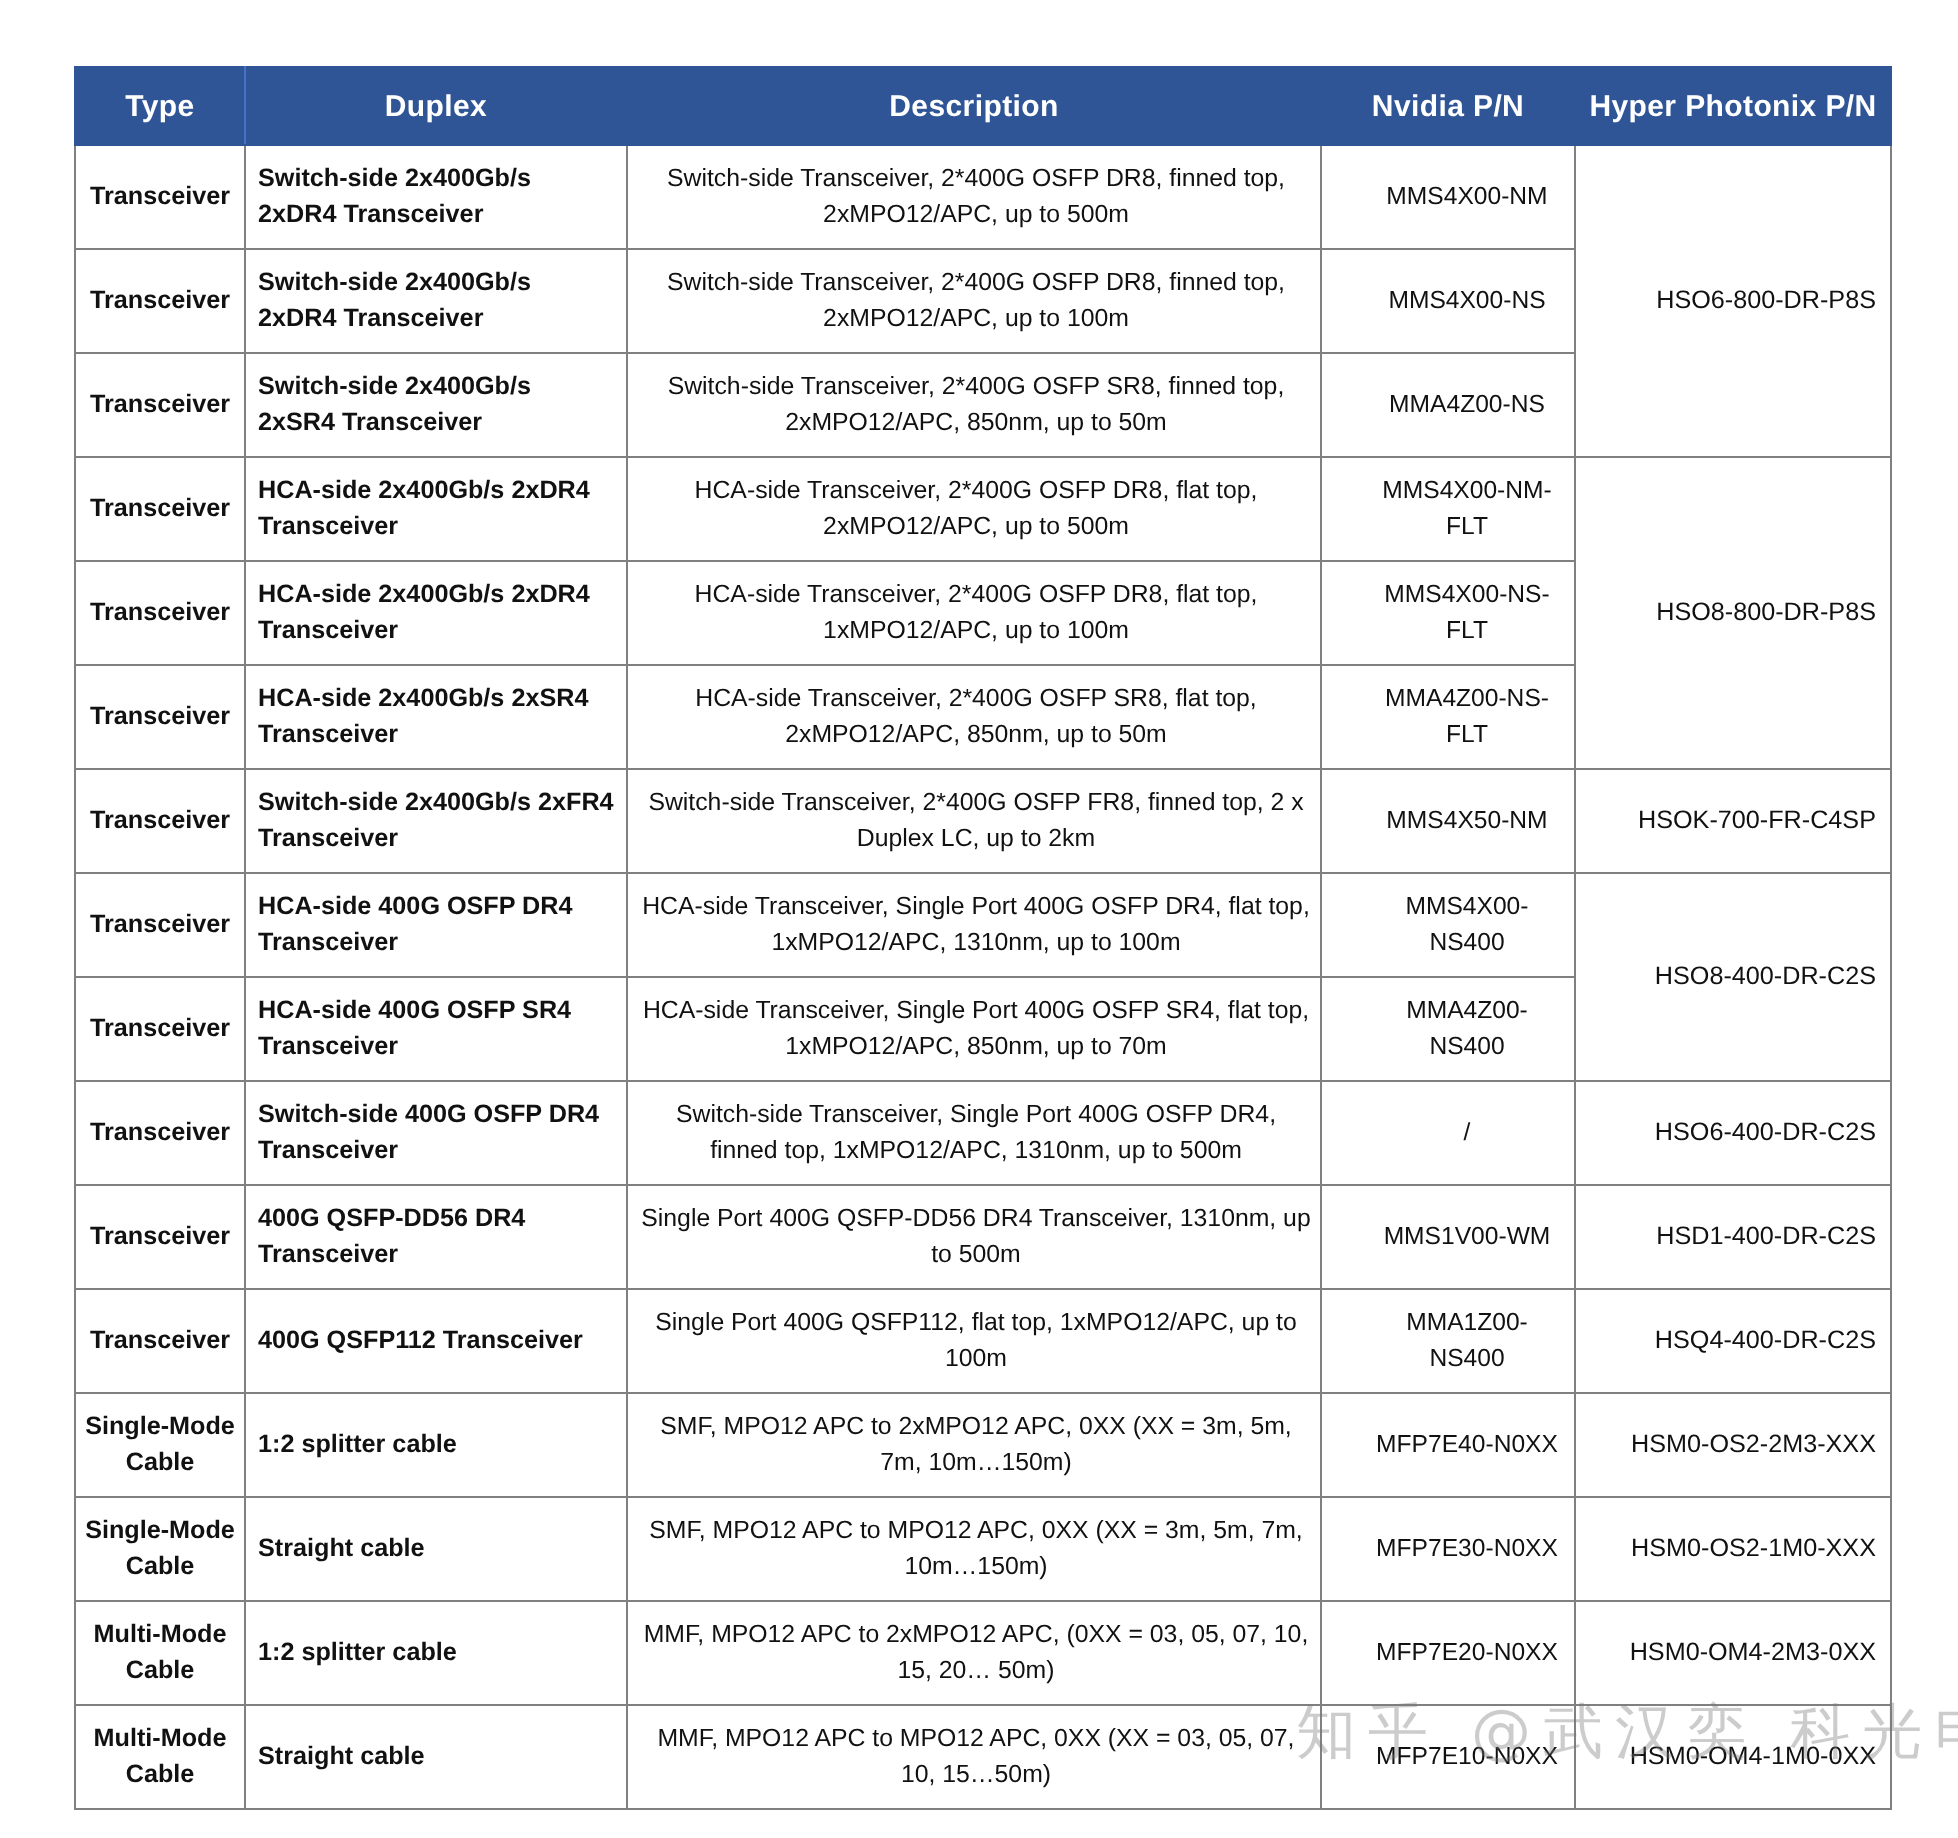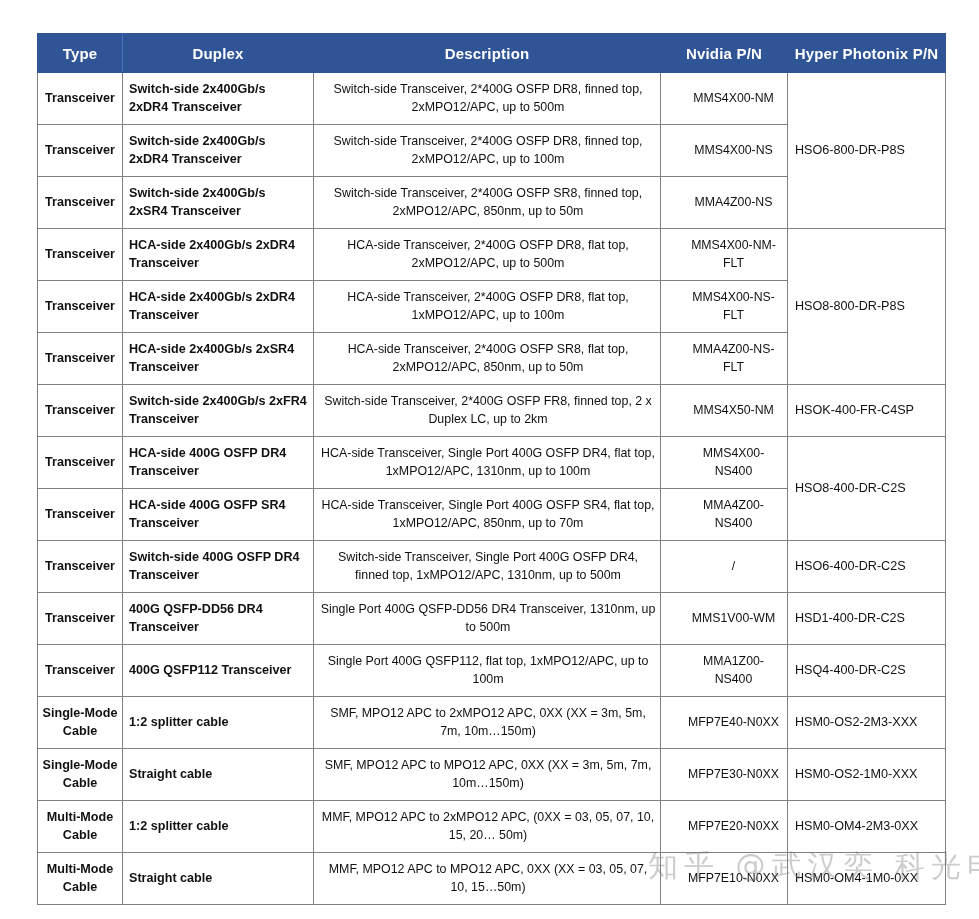"HSO6-800-DR-P8S" tbody td.cell-hyper { text-align: left -> right }
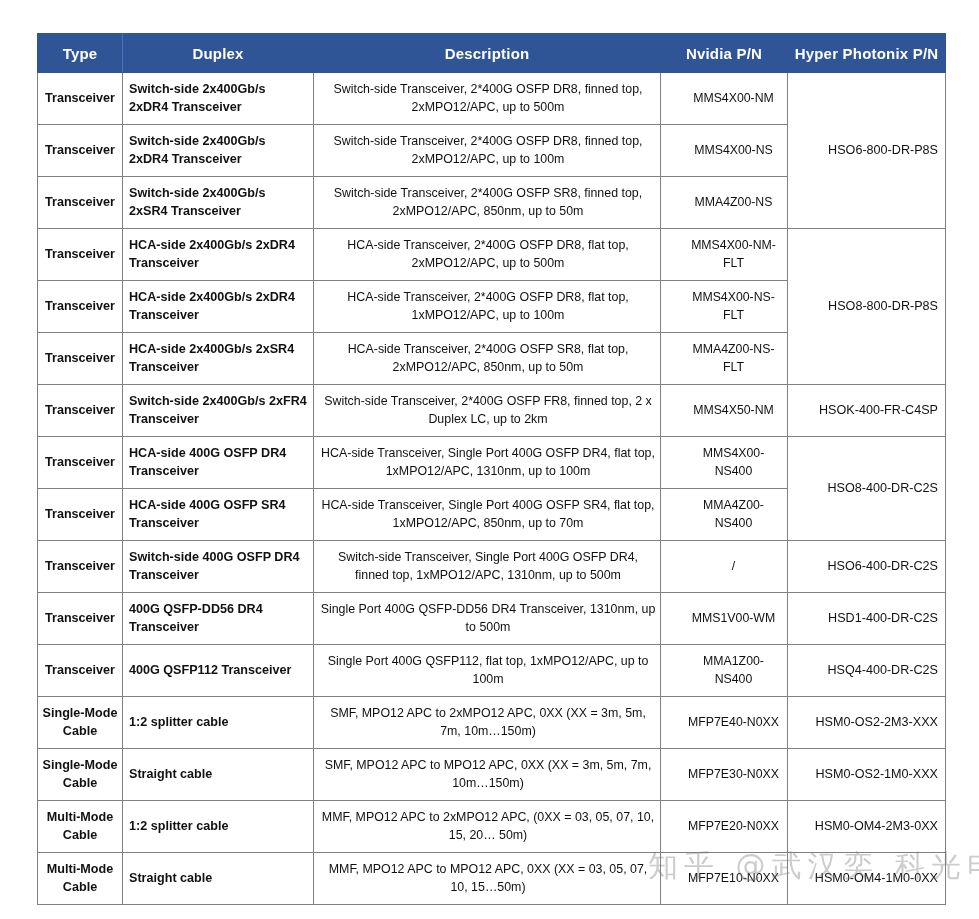"HSOK-400-FR-C4SP" td.cell-hyper { text: HSOK-400-FR-C4SP -> HSOK-700-FR-C4SP }
